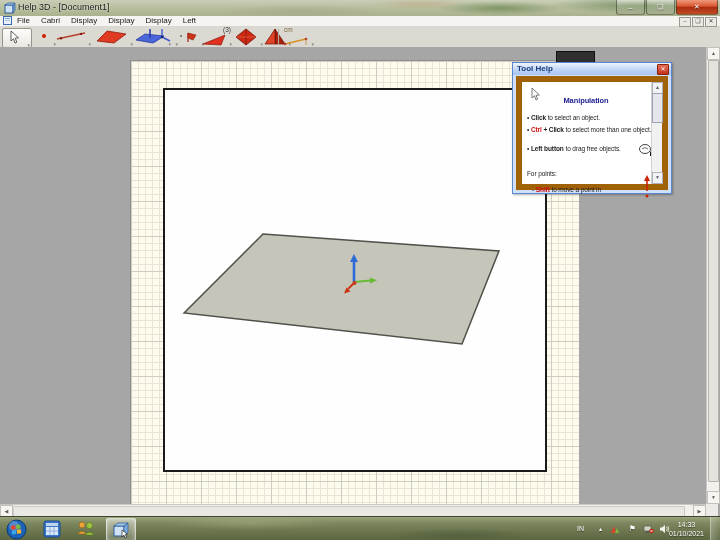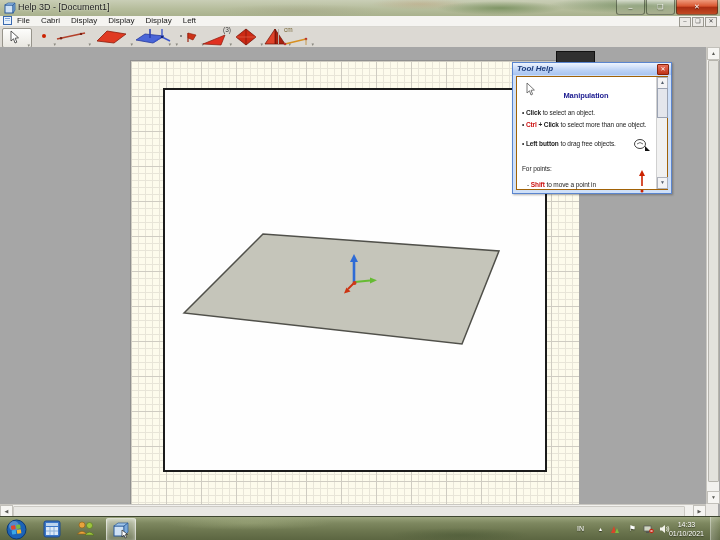"Tool Help" .th-title-text { font-style: italic -> none }
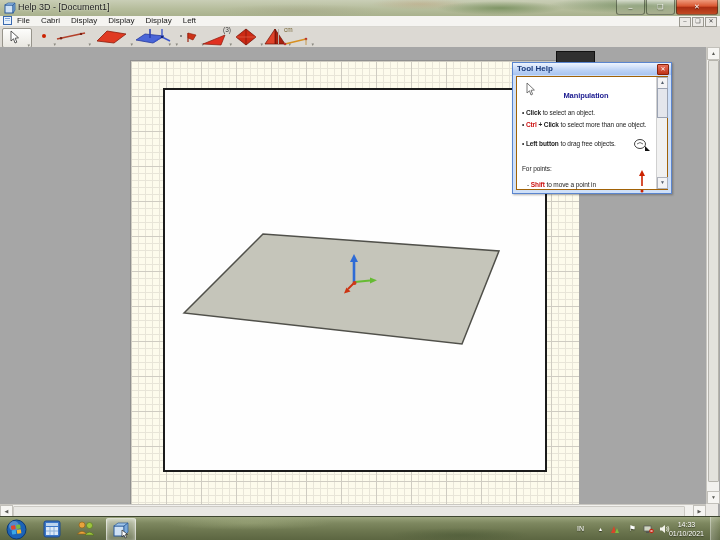"Manipulation" .th-content { border: 1px solid #a16207 -> 6px solid #a16207 }
